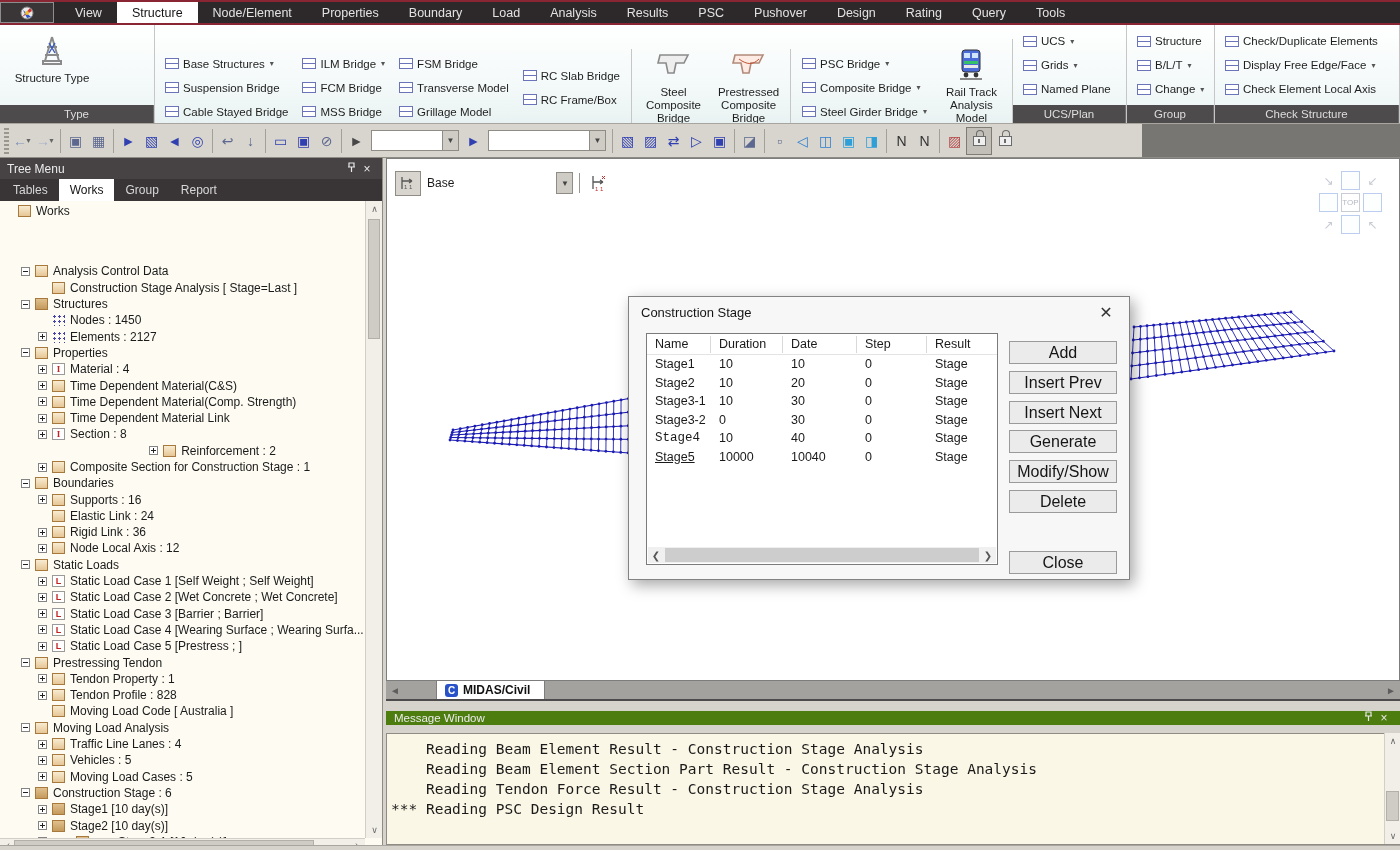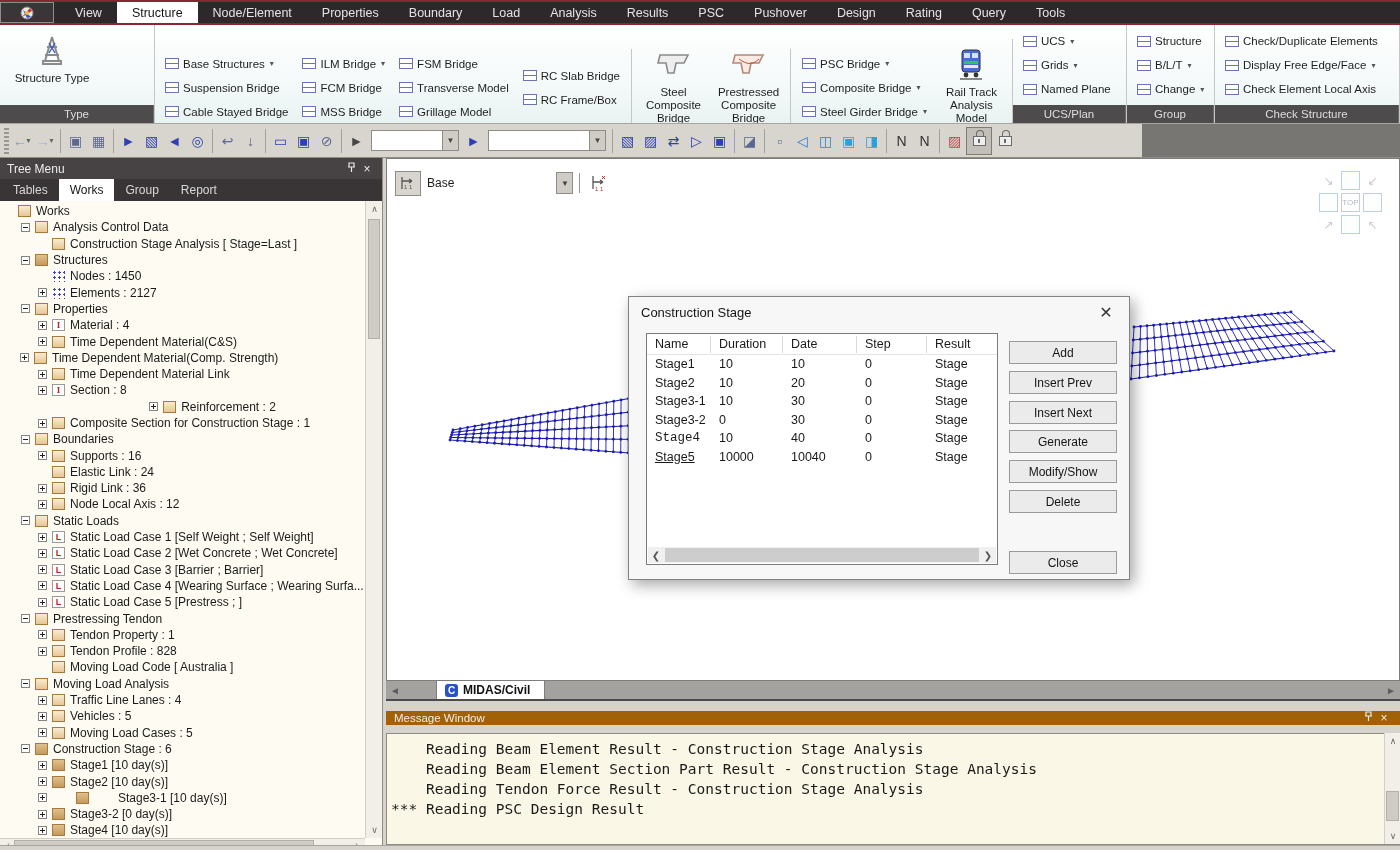"Analysis Control Data" div.trow { margin-top: none -> 44px }
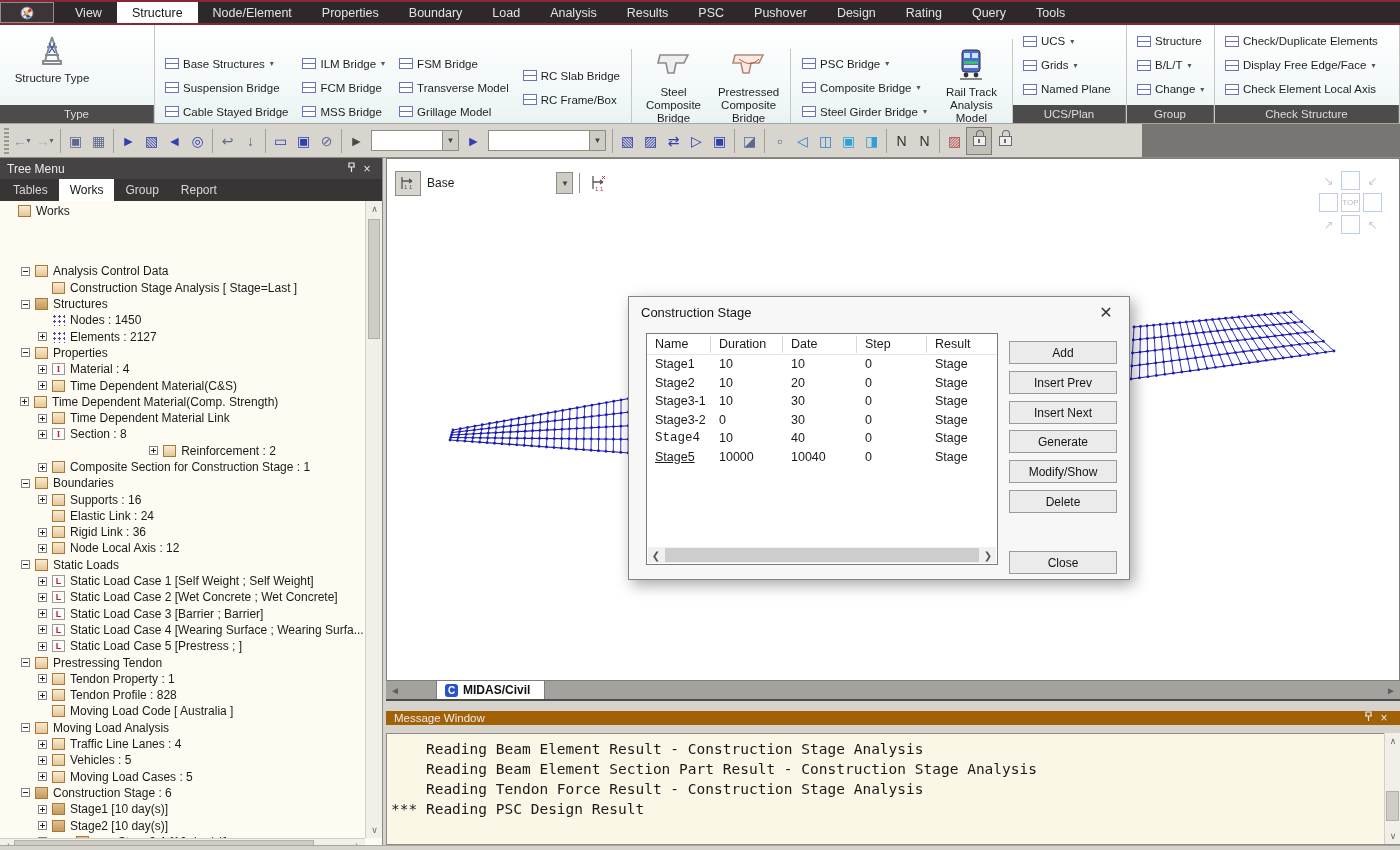"Add" .dlgbtn { font-size: 12px -> 16px }
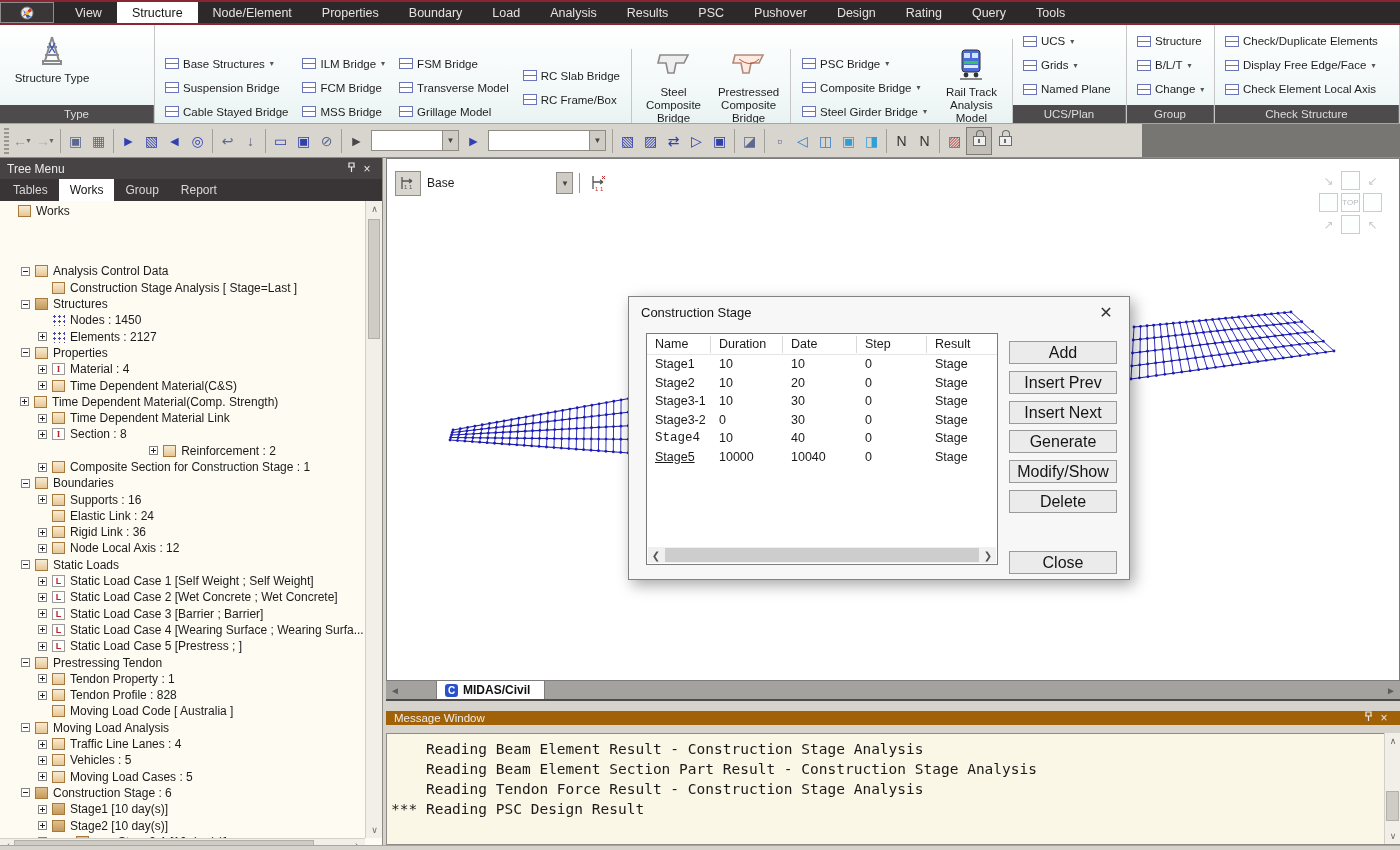"Time Dependent Material(Comp. Strength)" div.trow { padding-left: 20px -> 38px }
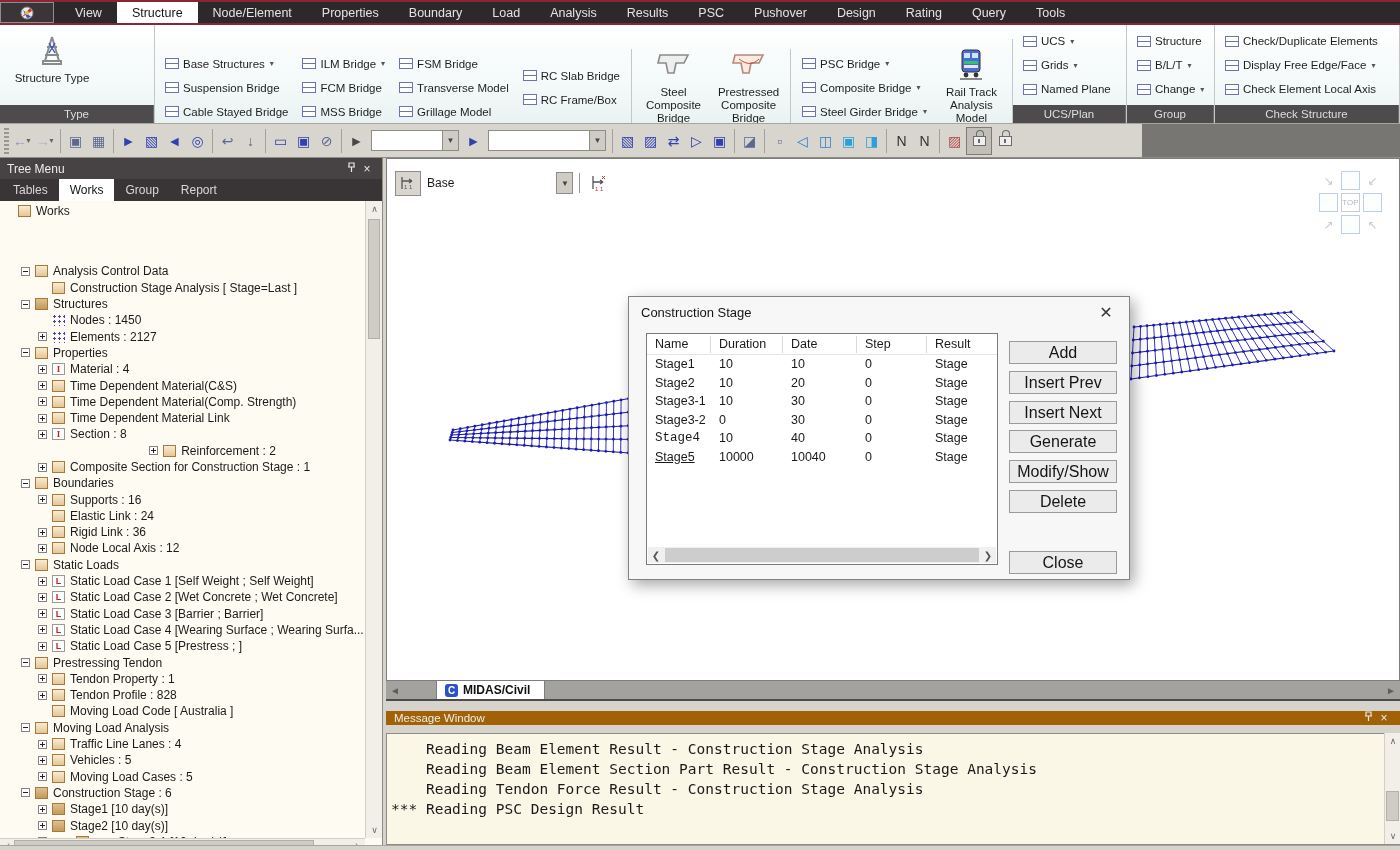"Message Window" #msg-title { background: #a16207 -> #4d7c0f }
